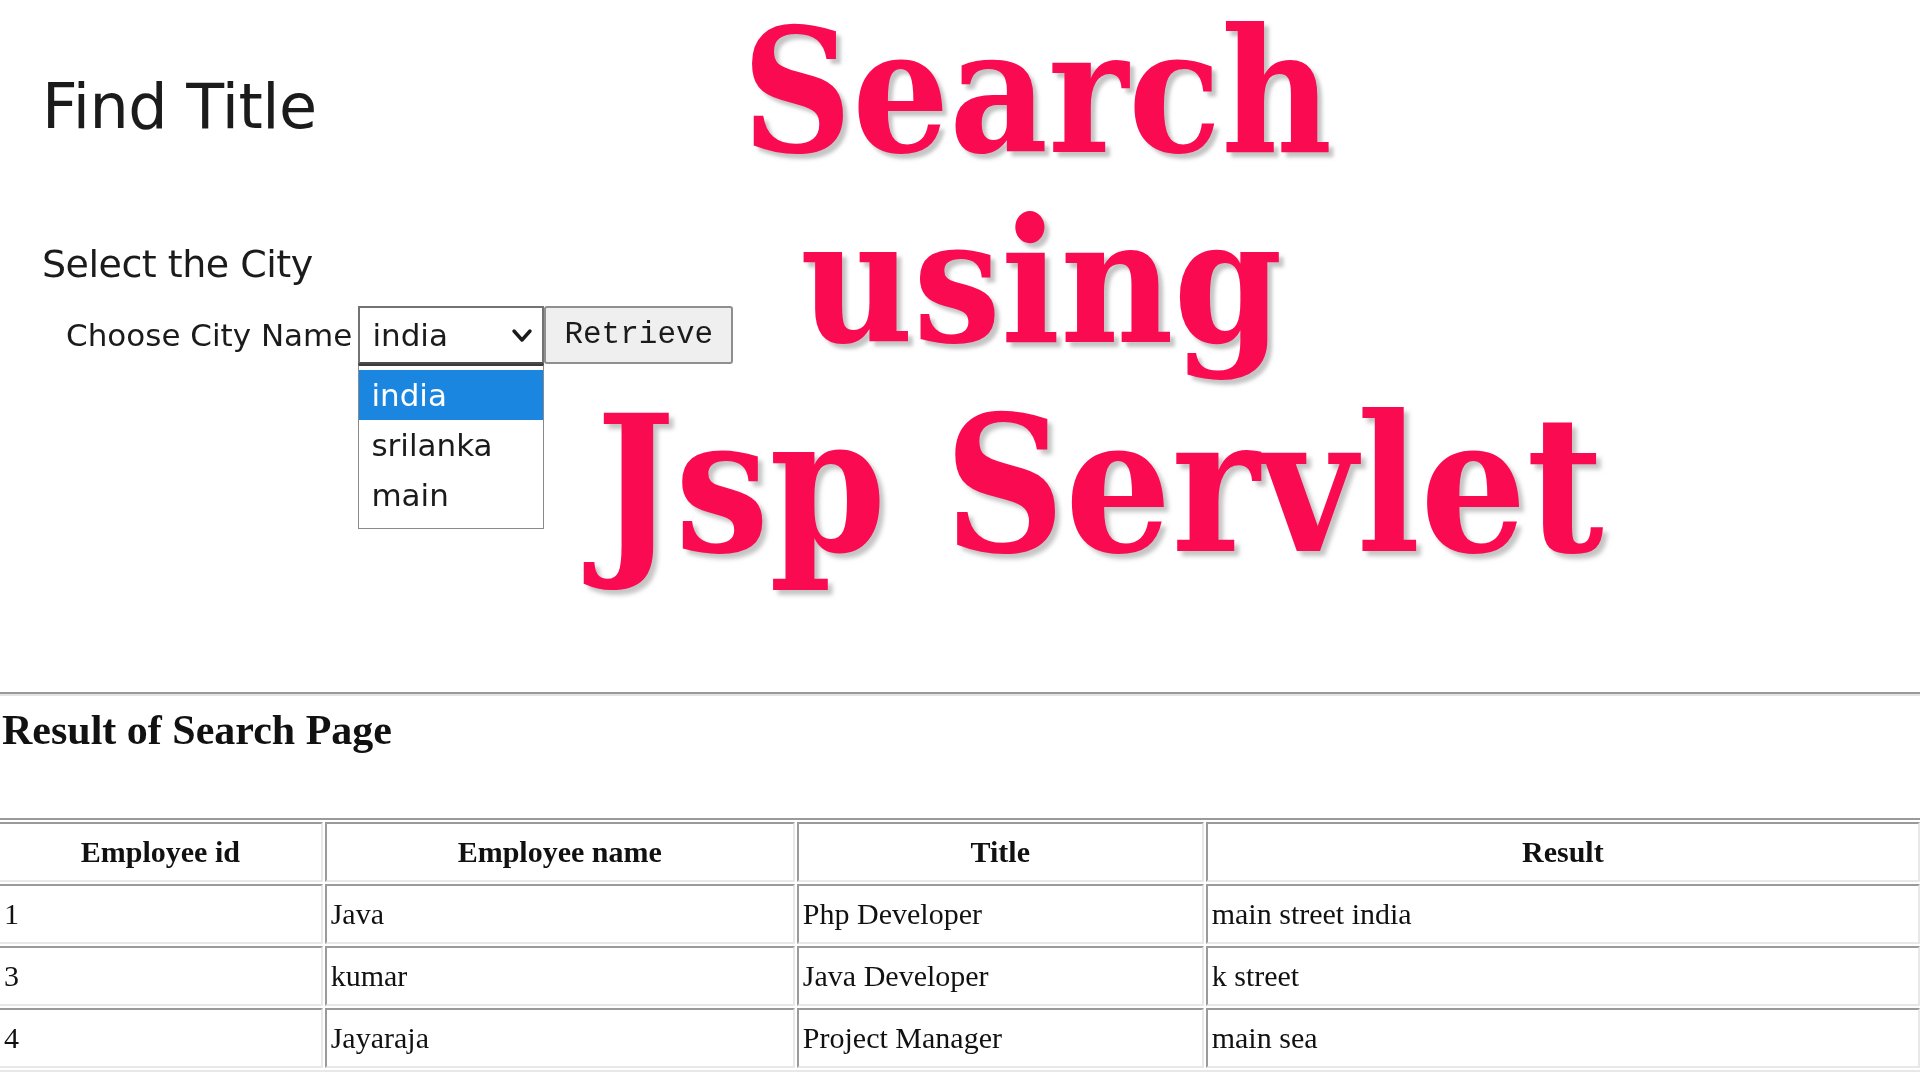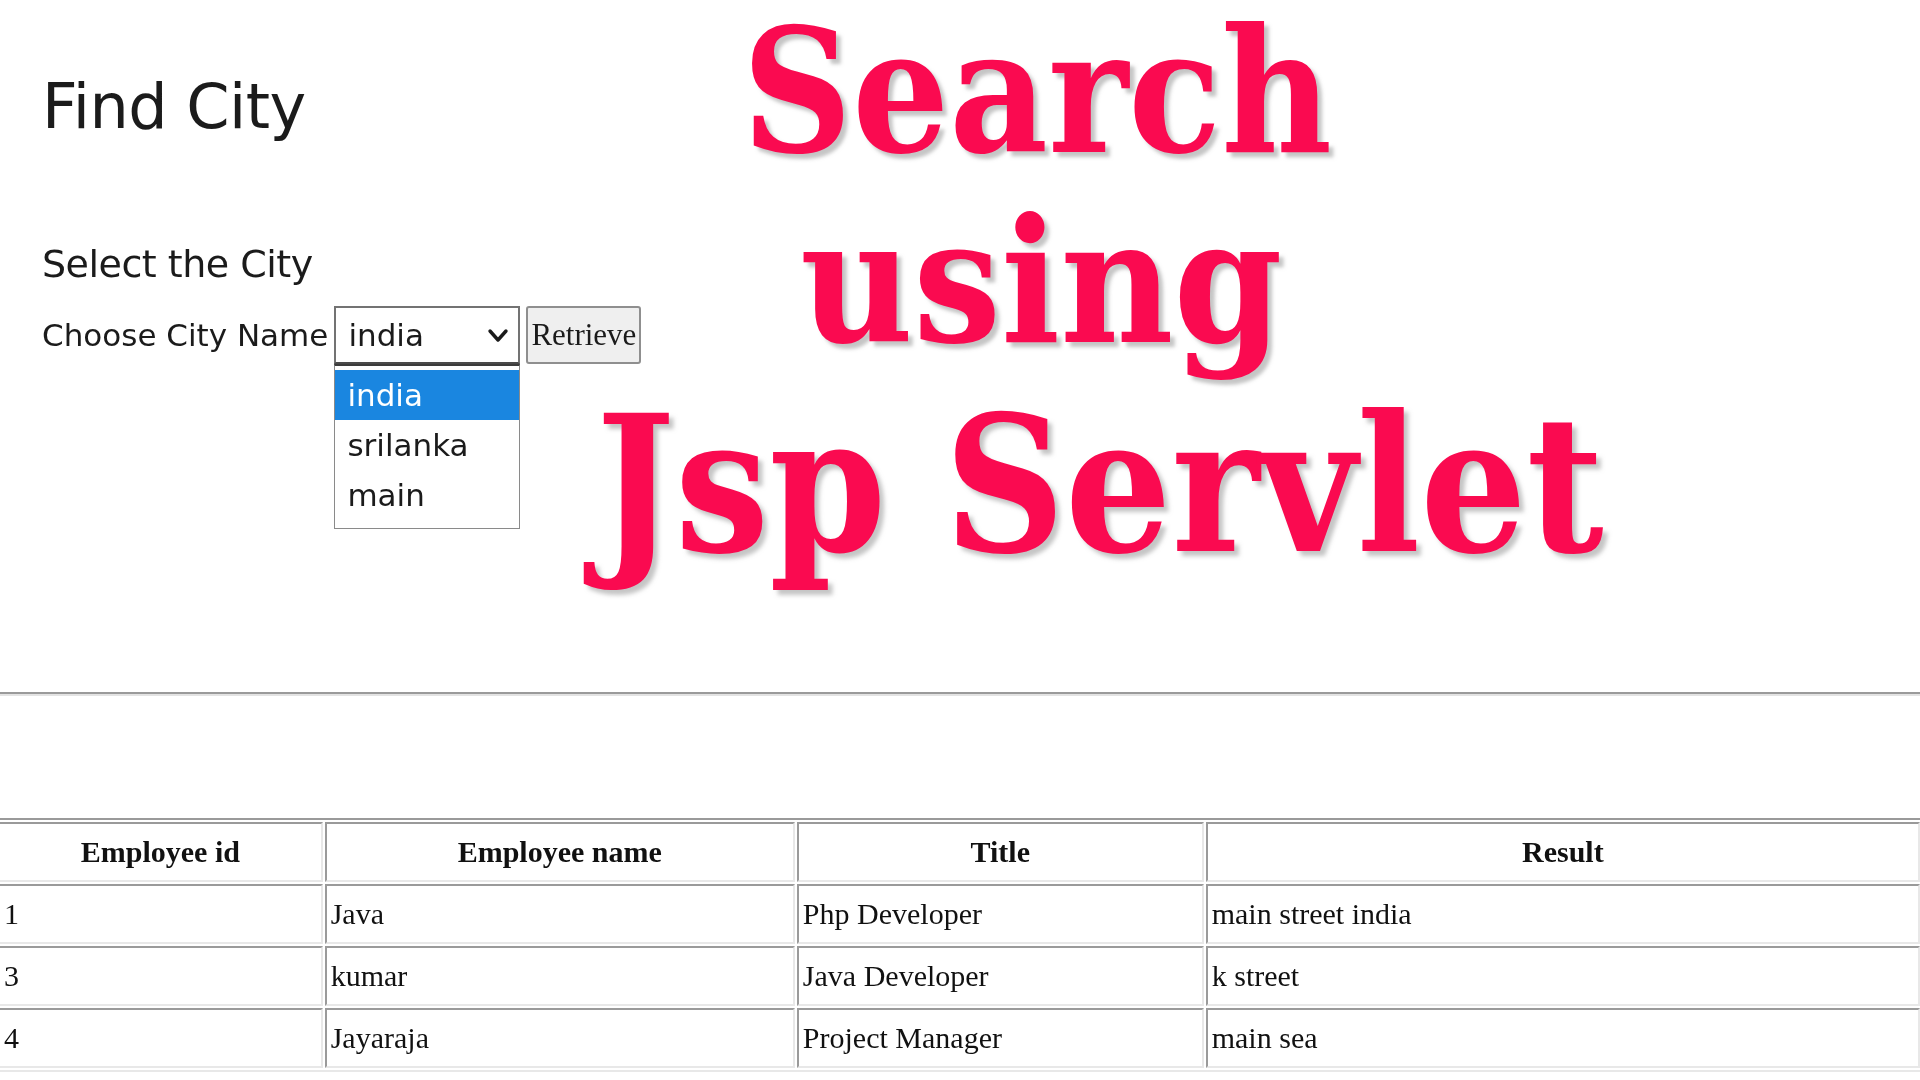"Find City" h1.h1-find { text: City -> Title }
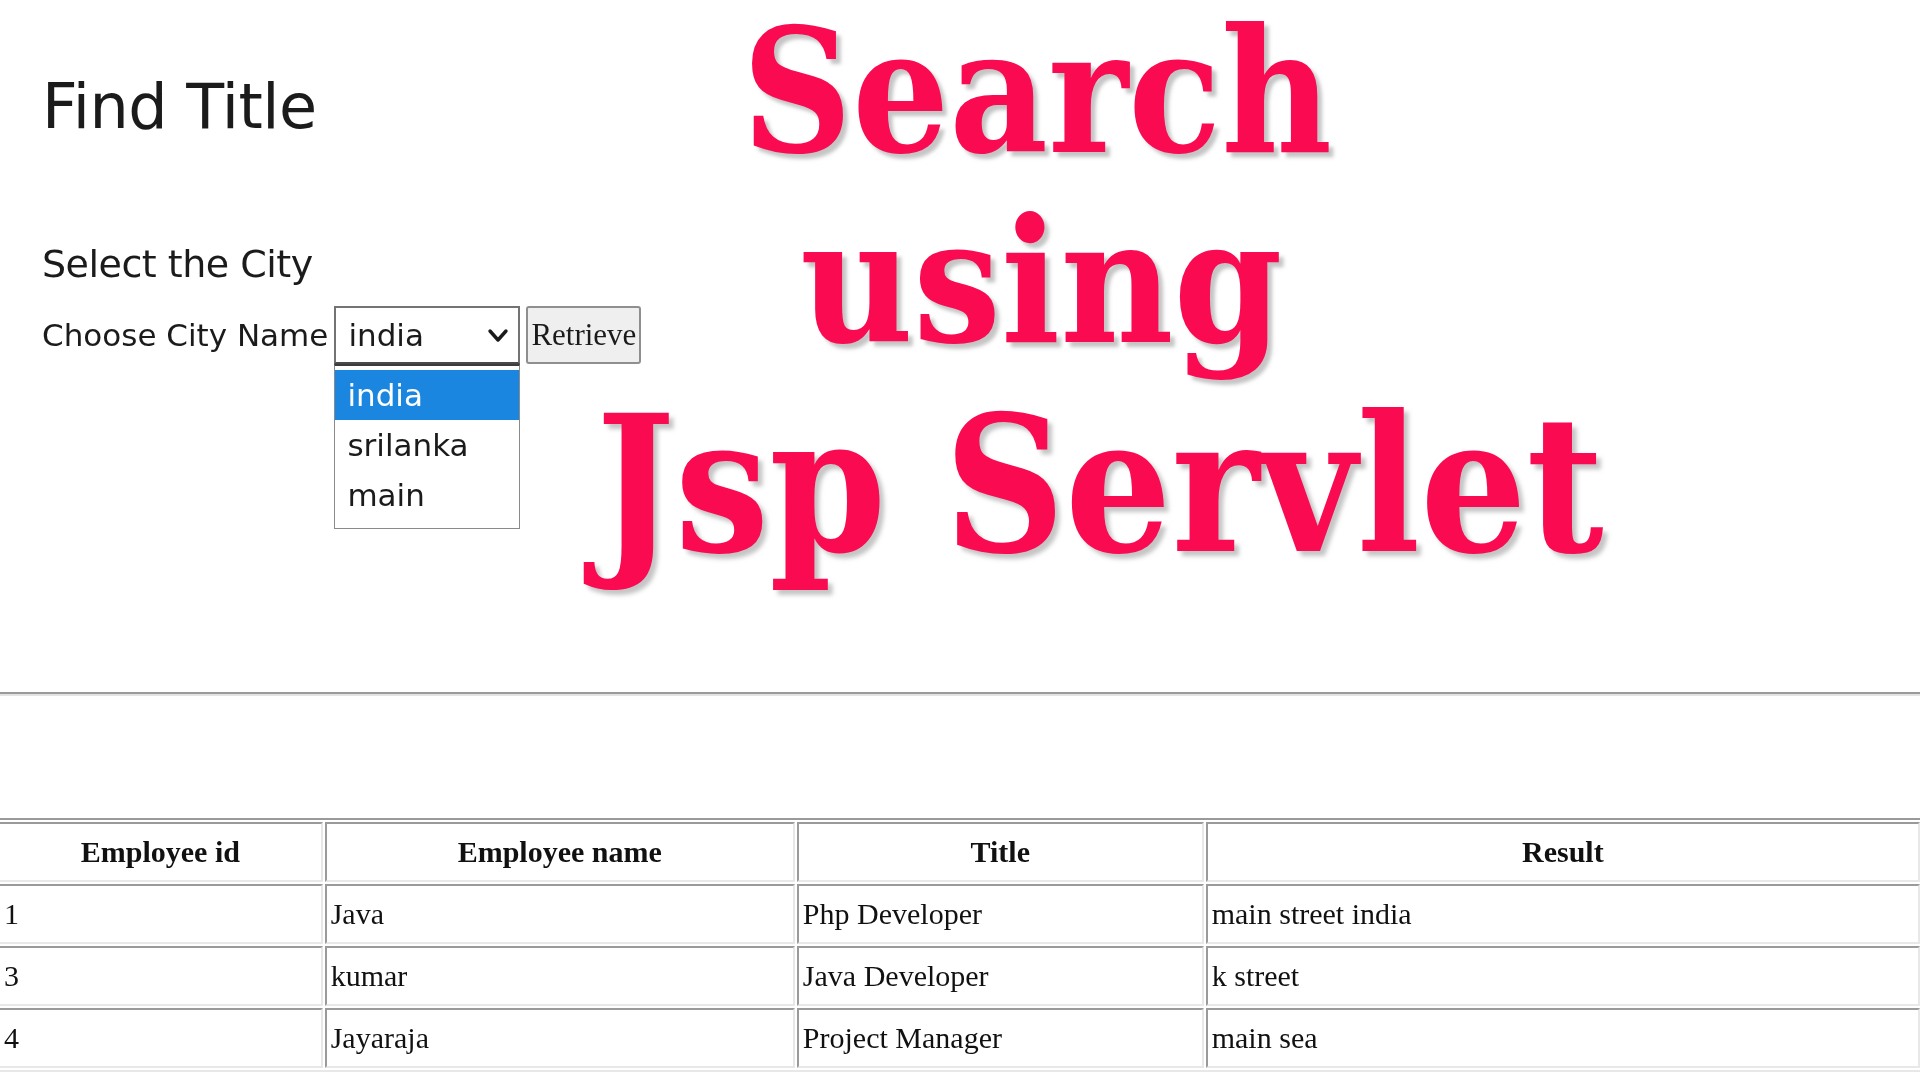"Choose City Name" .choose-label { margin-left: none -> 24px }
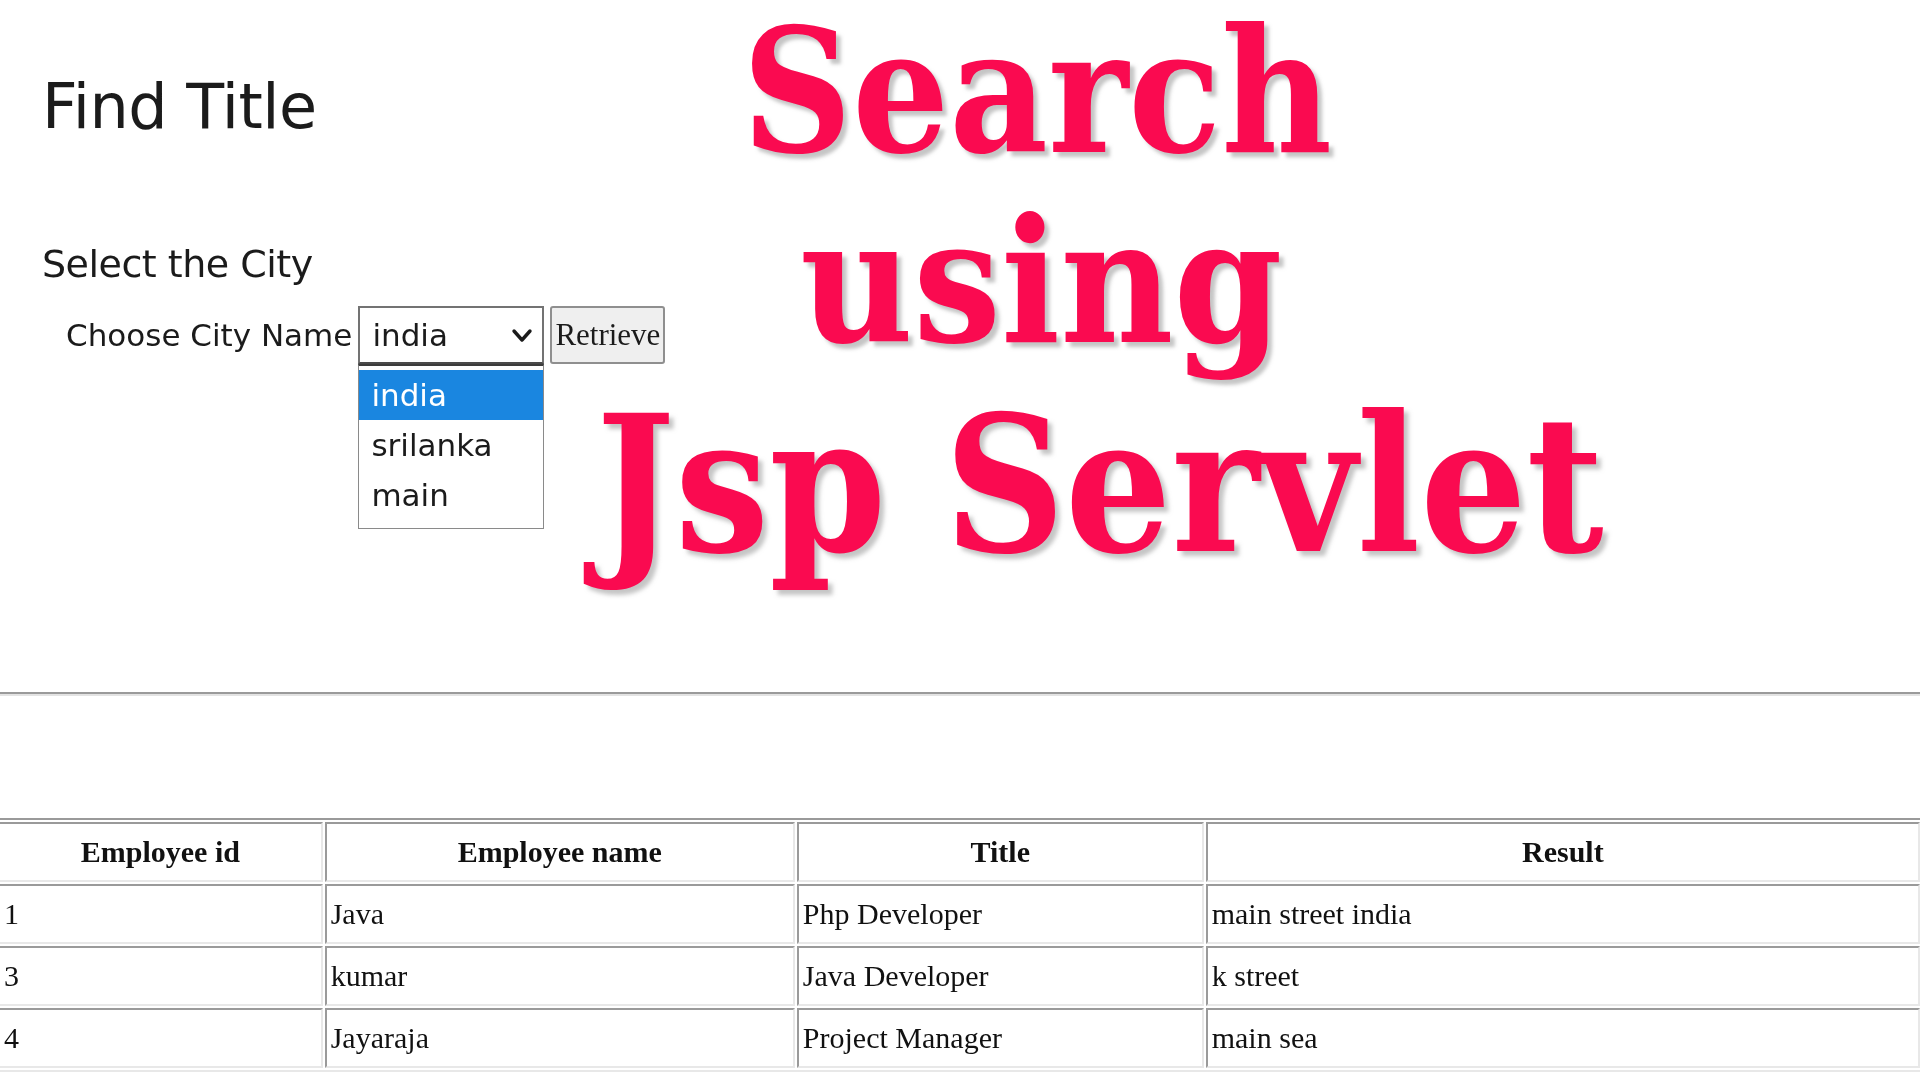"Retrieve" .retrieve-btn { font-family: Liberation Serif, serif -> Liberation Mono, monospace; margin-left: 6px -> 0; padding: 0 3px -> 0 18px }
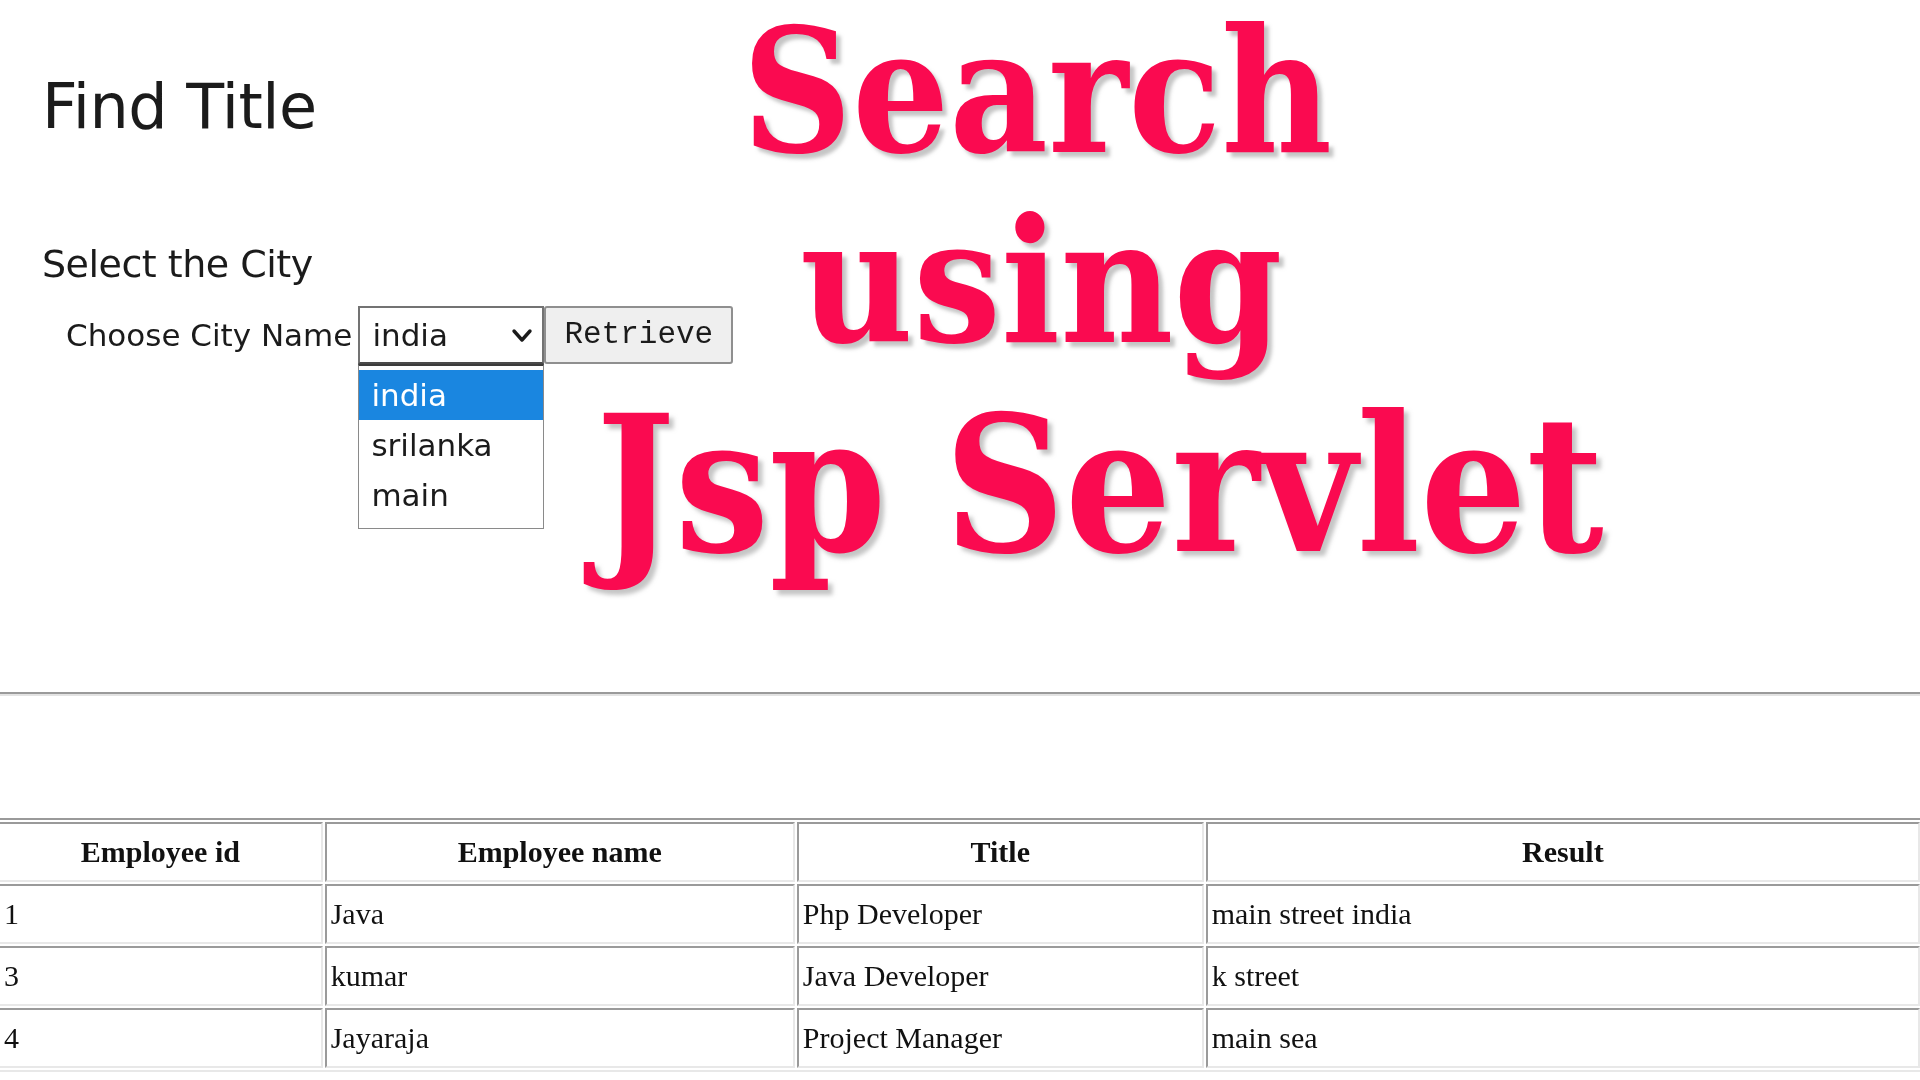"Result of Search Page" div.result-title { html: none -> <div>Result of Search Page</div> }
